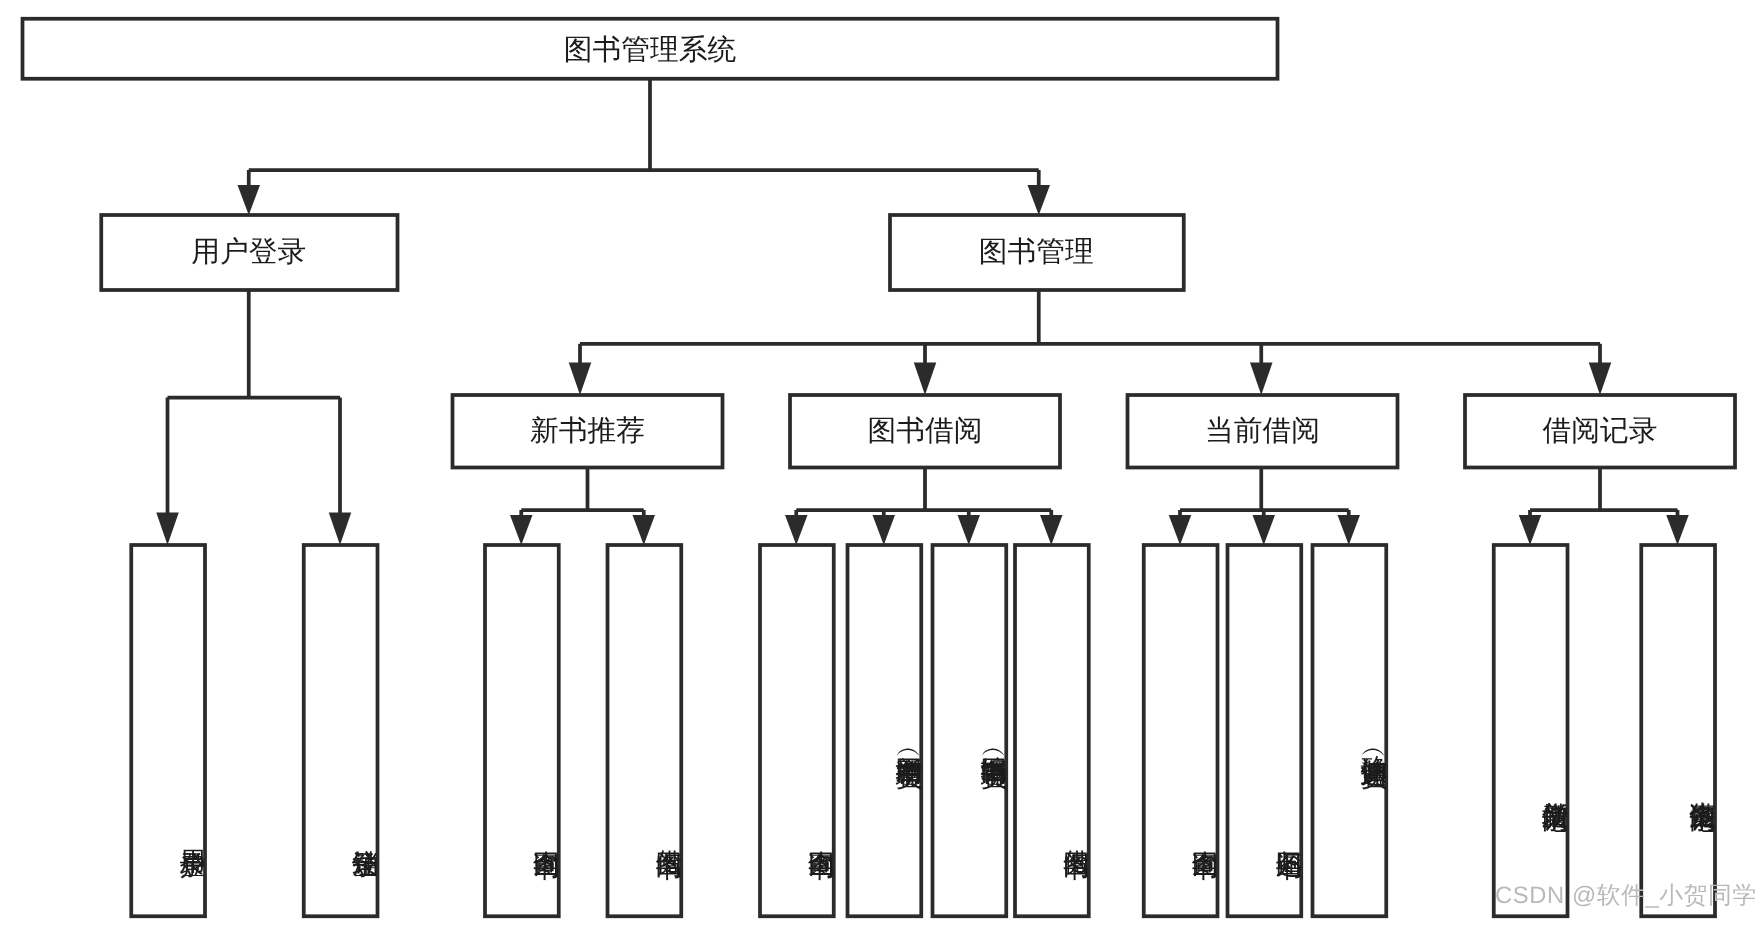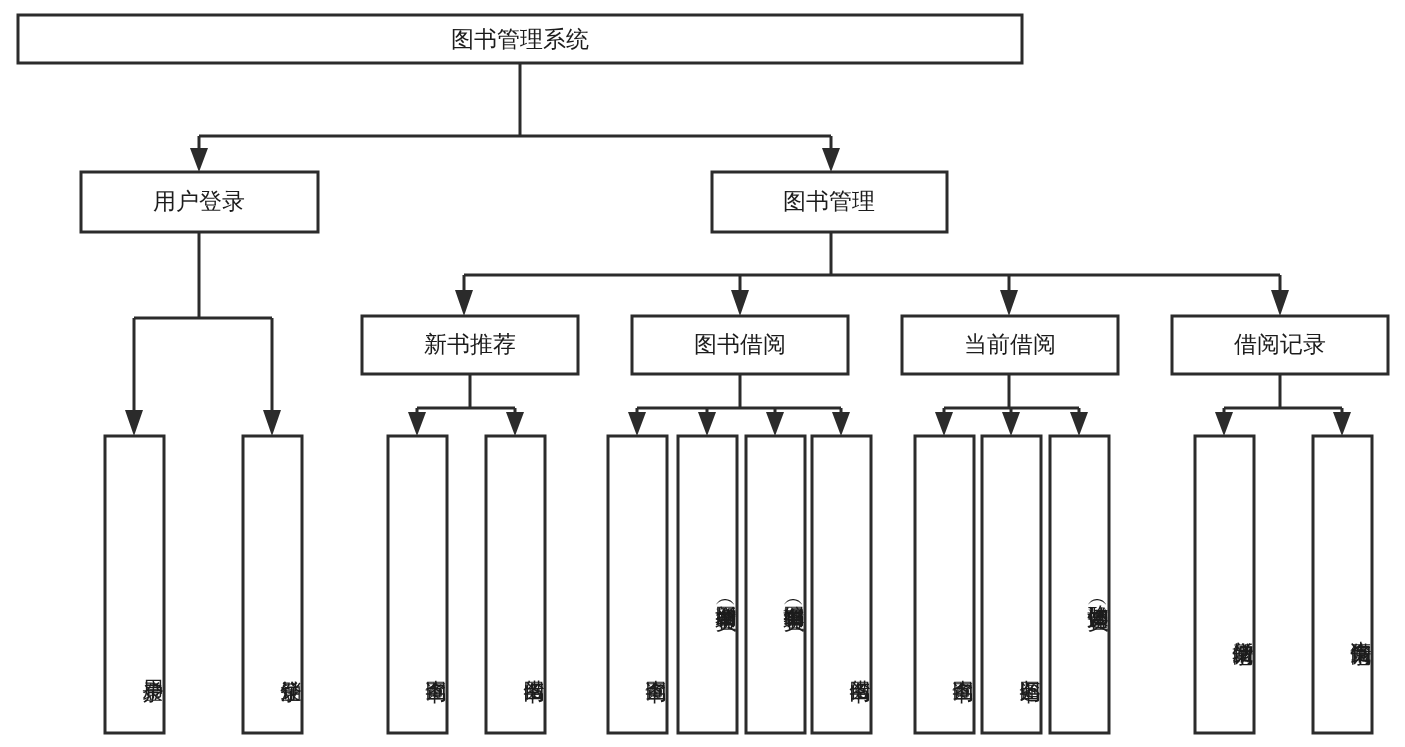"CSDN @软件_小贺同学" div.watermark { html: none -> <div>CSDN @软件_小贺同学</div> }
